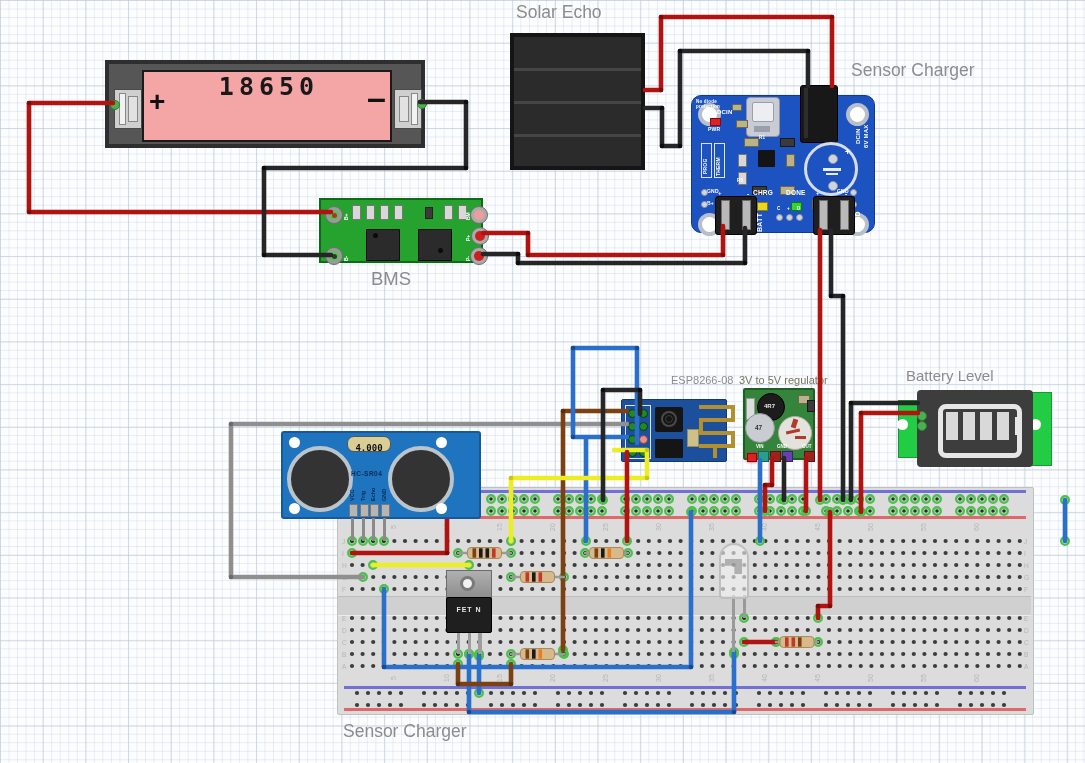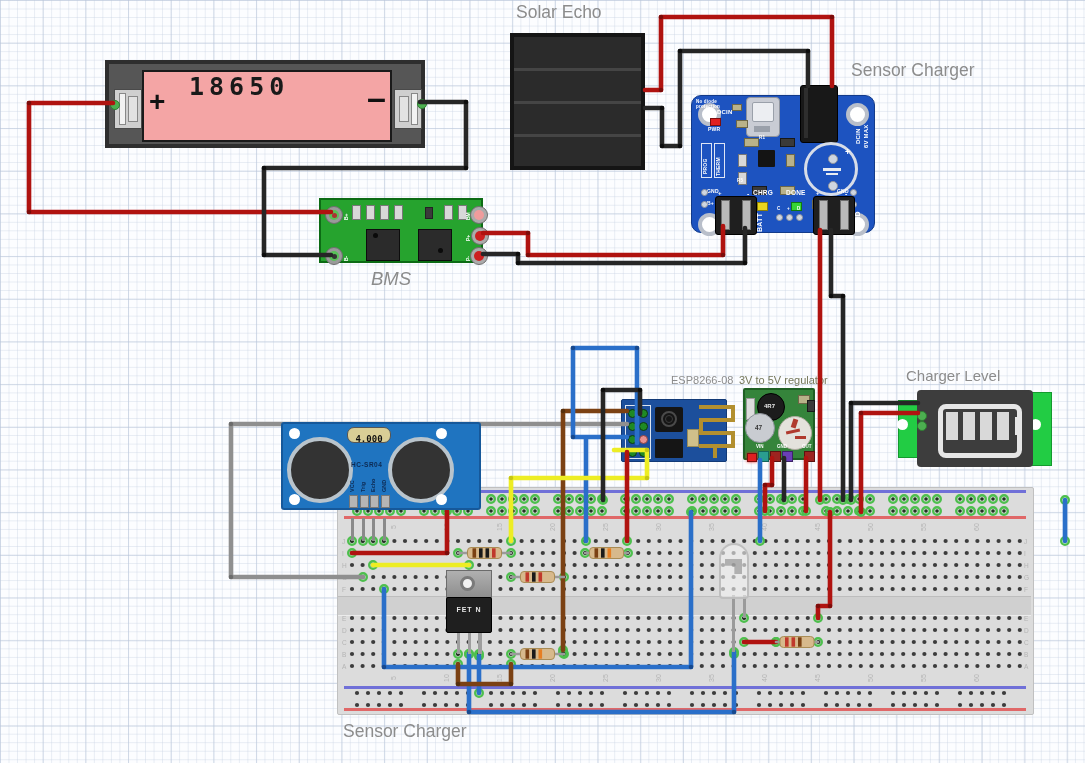"18650" div.abs { text-align: none -> center }
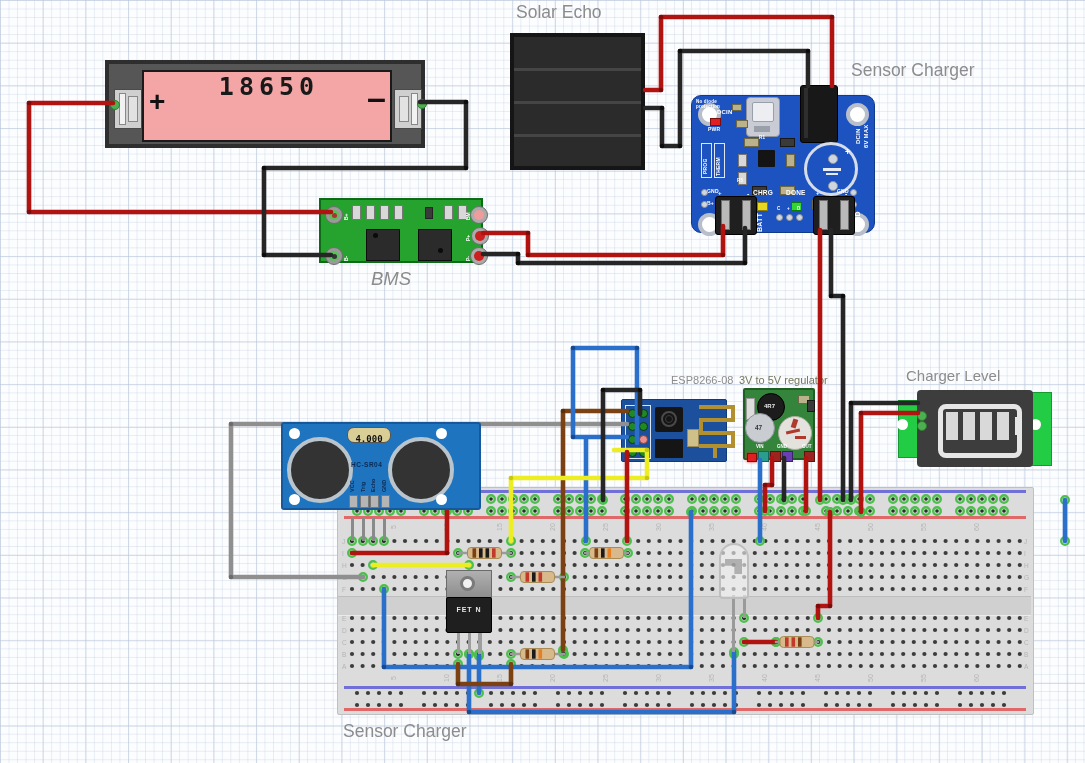"BMS" div.lbl { font-style: italic -> none }
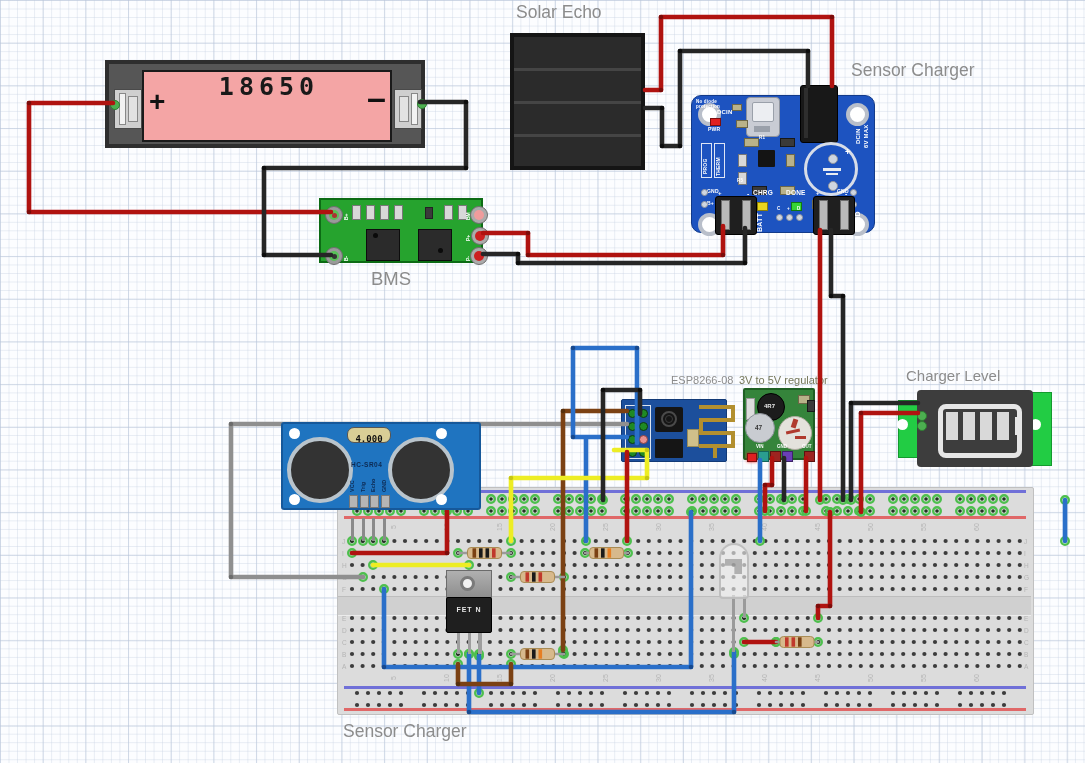"Charger Level" div.lbl { text: Charger -> Battery }
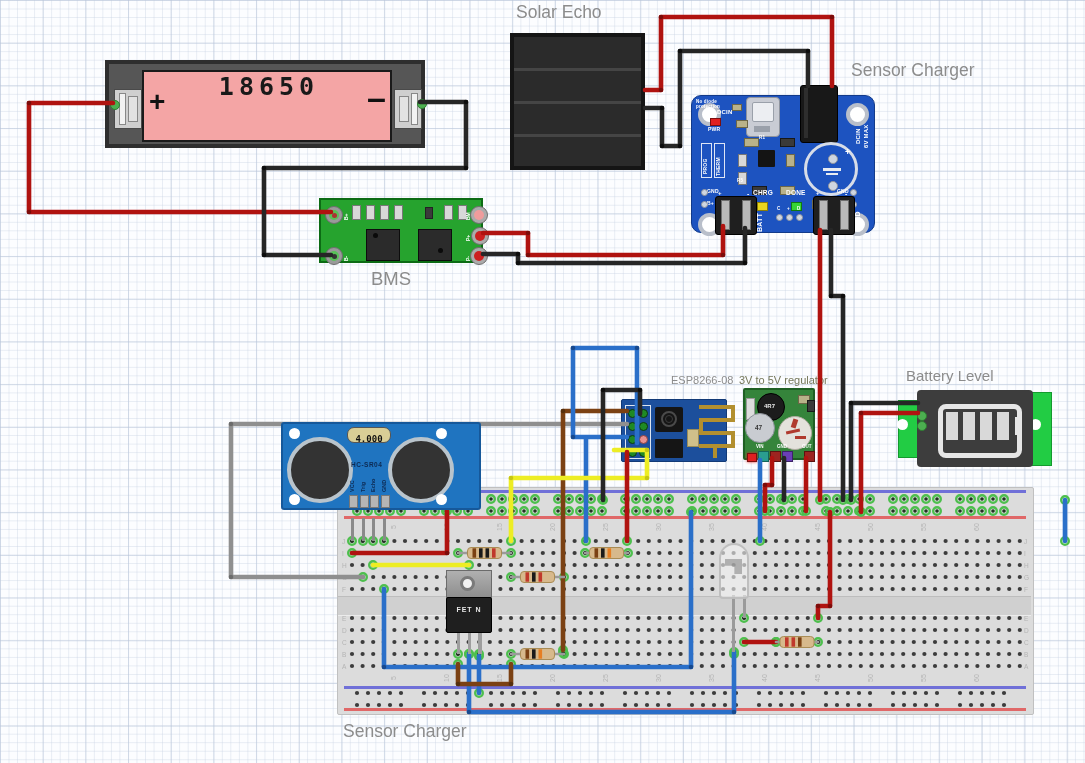"4.000" div.abs { top: 422px -> 431px }
